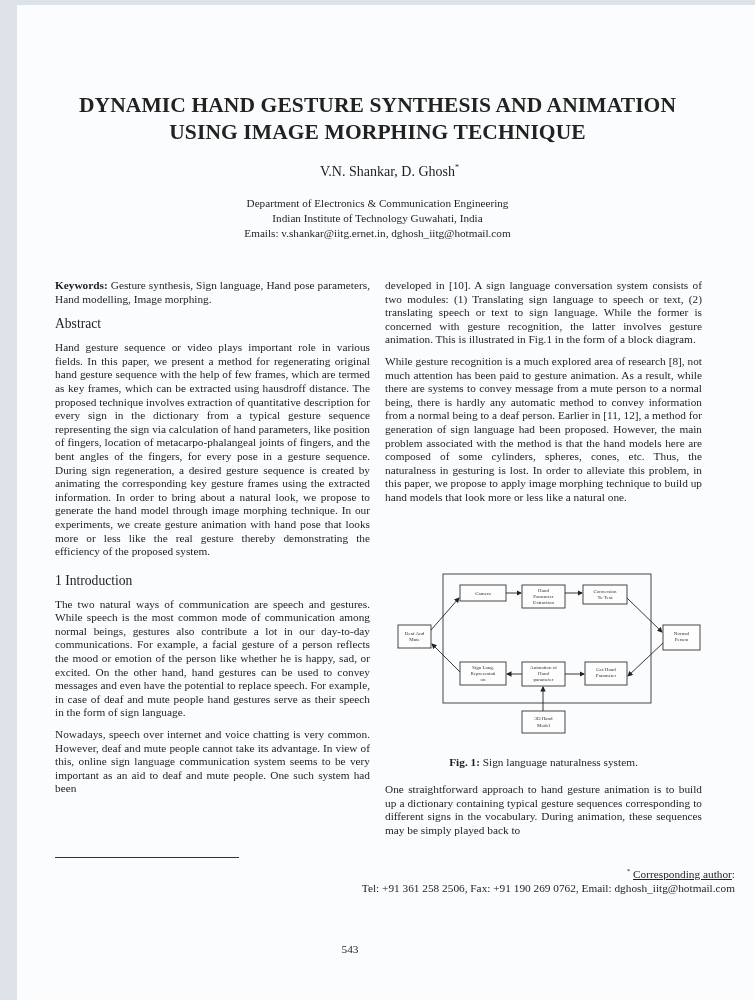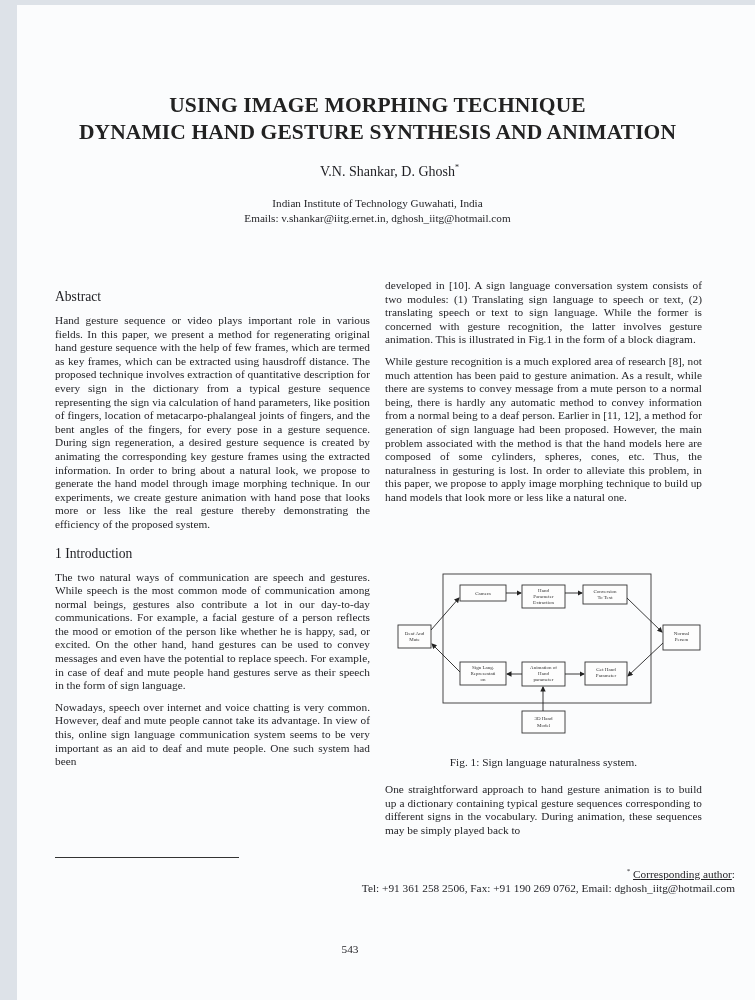"USING IMAGE MORPHING TECHNIQUE" div { order: before "DYNAMIC HAND GESTURE SYNTHESIS AND" -> after "DYNAMIC HAND GESTURE SYNTHESIS AND" }
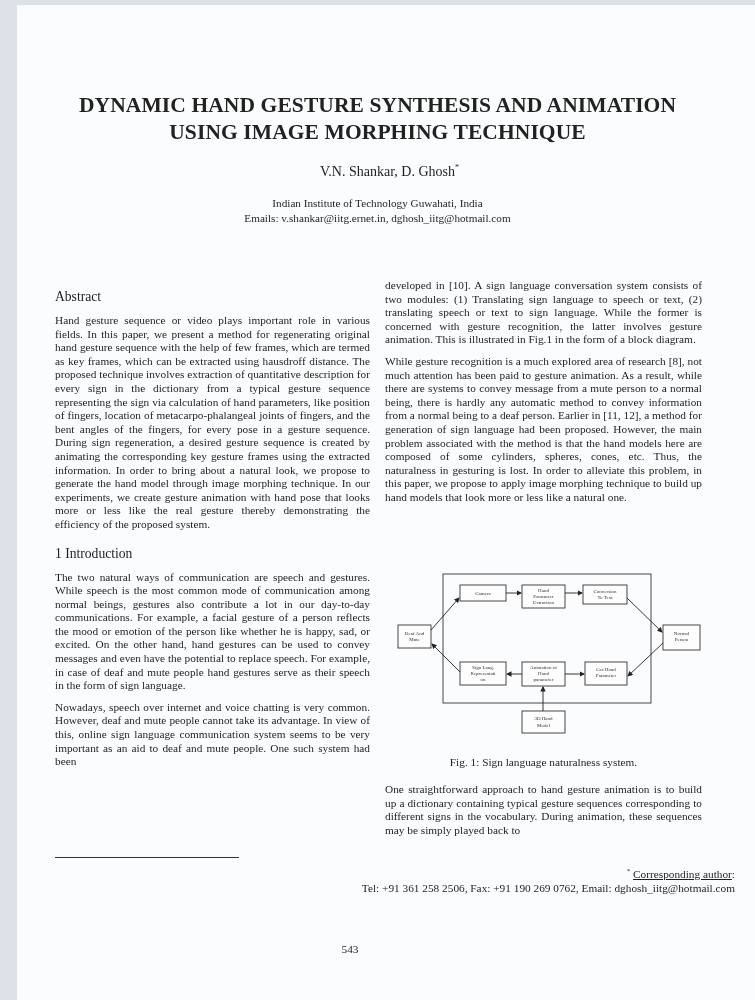"Department of Electronics &" div { html: none -> <div>Department of Electronics &amp; Communication Engineering</div> }
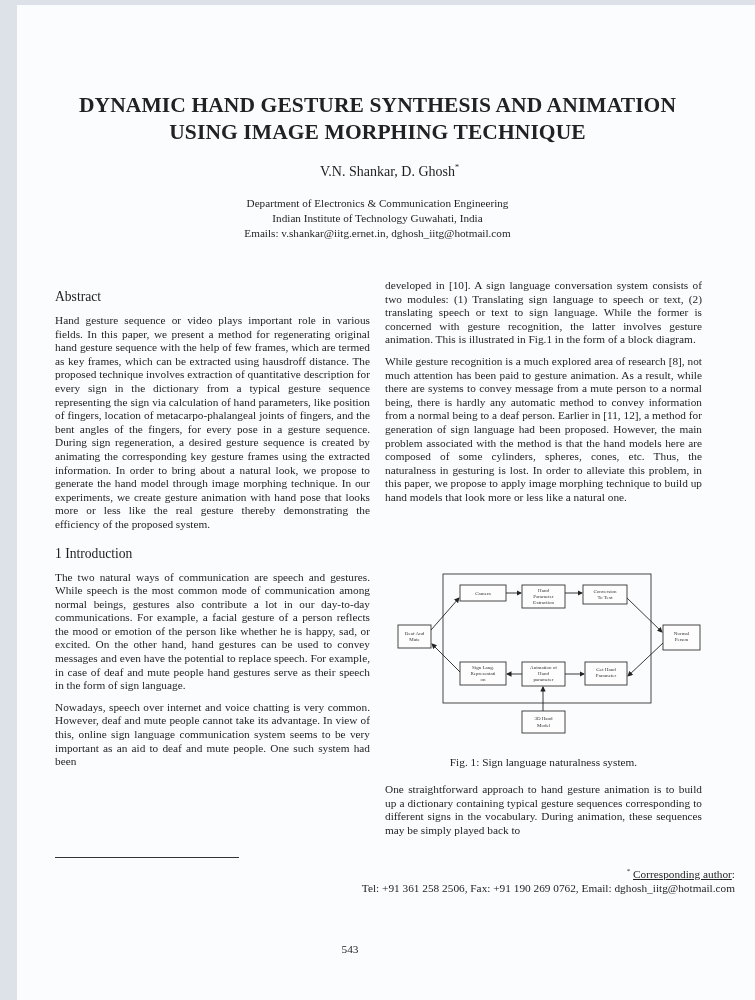"Keywords: Gesture synthesis, Sign" p { html: none -> <p><span>Keywords:</span><span> Gesture synthesis, Sign language, Hand pose parameters, Hand modelling, Image morphing.</span></p> }
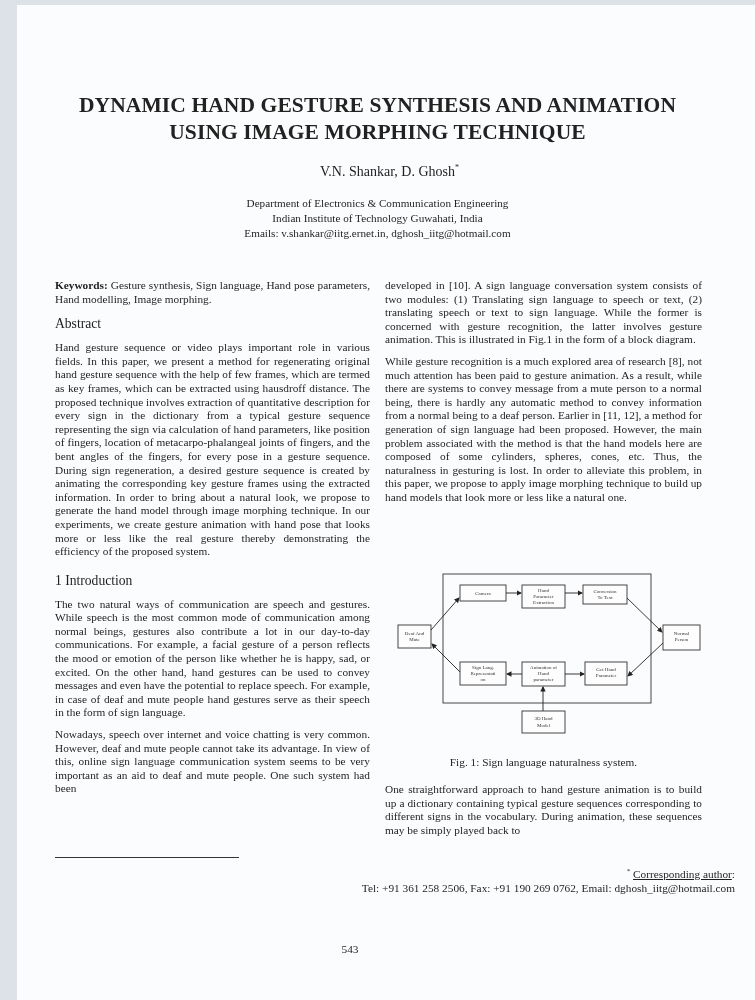"Fig. 1:" .caption b { font-weight: normal -> bold }
